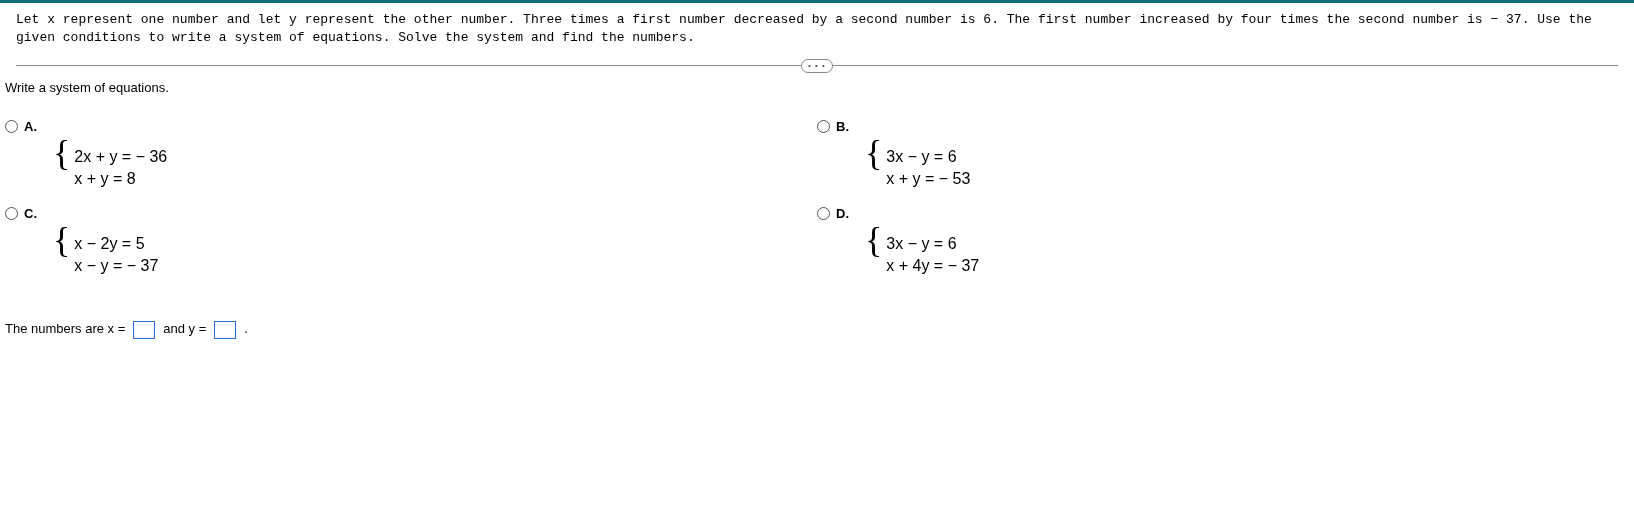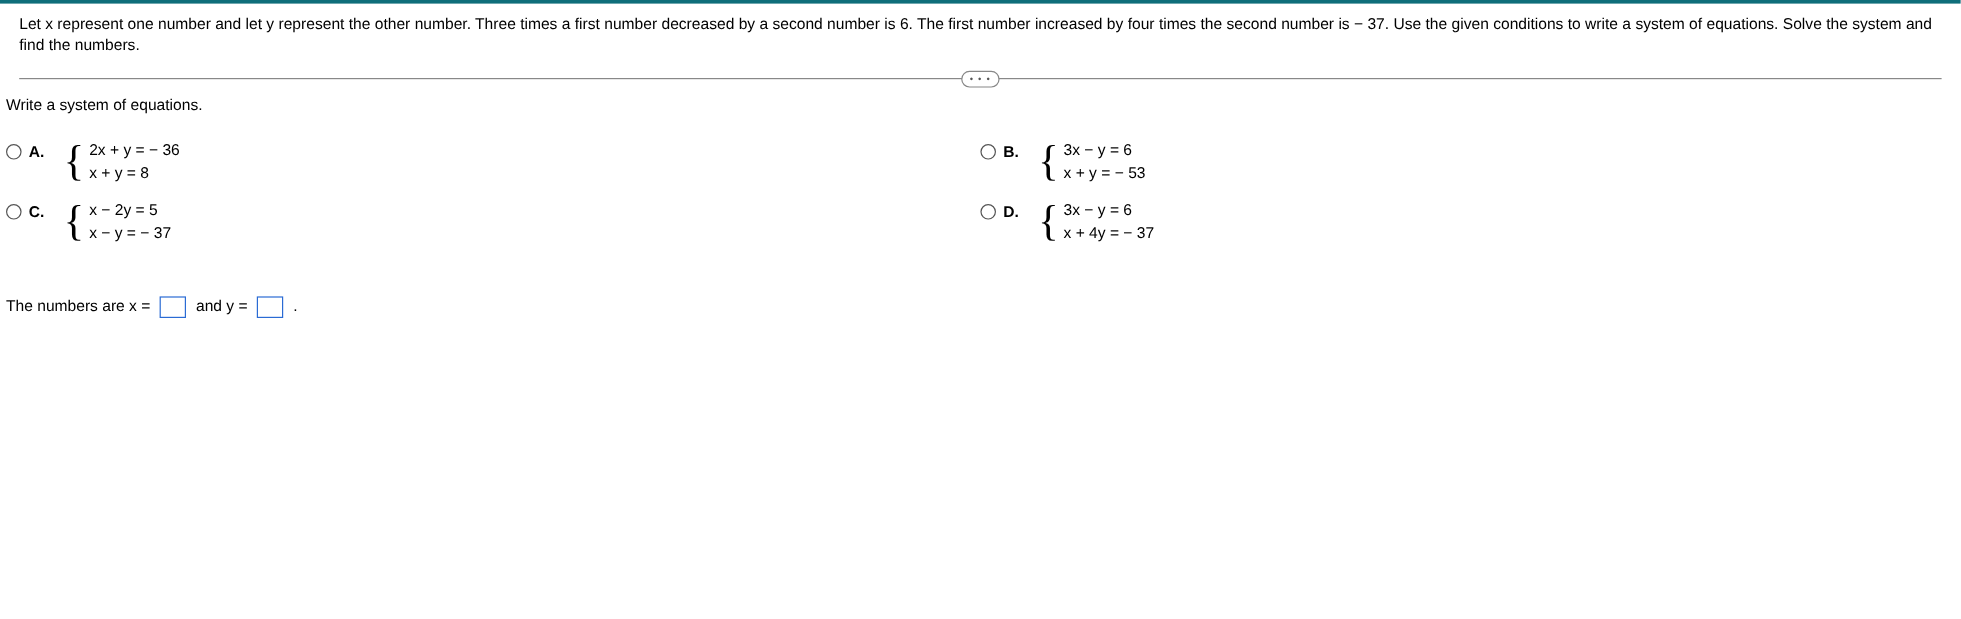"Let x represent one number" .question-text { font-family: none -> Liberation Mono, monospace }
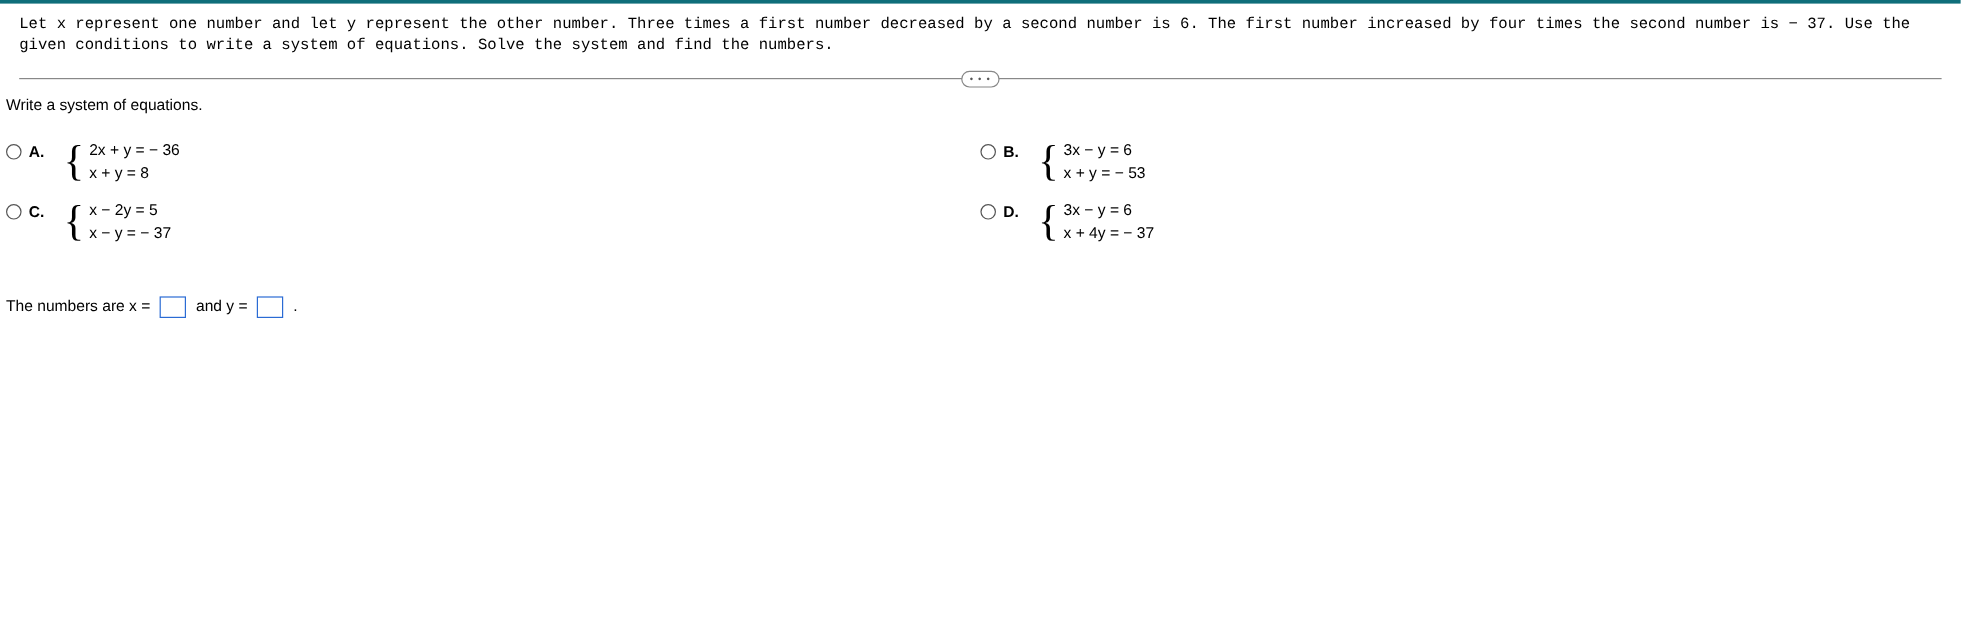"2x + y = −" .eq-col { font-size: 13px -> 16px; margin-top: none -> 31px }
